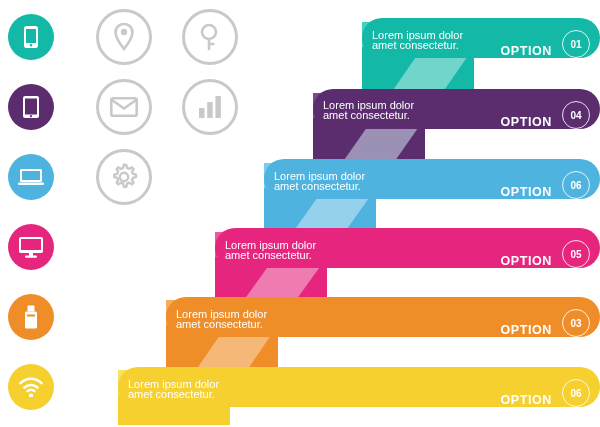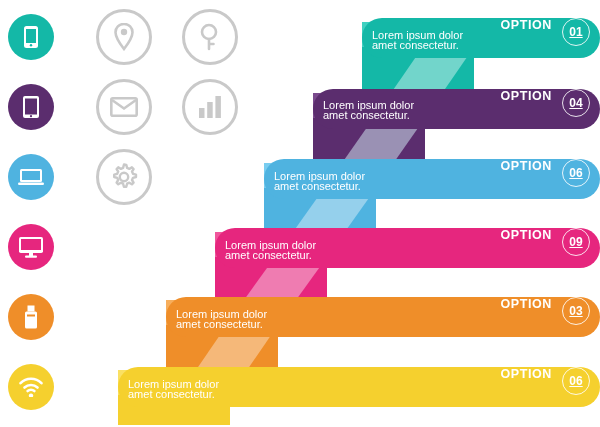"OPTION" .bar { align-items: flex-start -> flex-end }
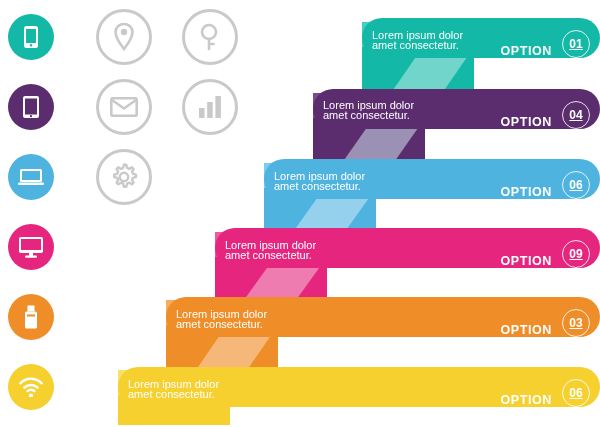"01" .num-badge { font-size: 12px -> 10px; text-decoration: underline -> none }
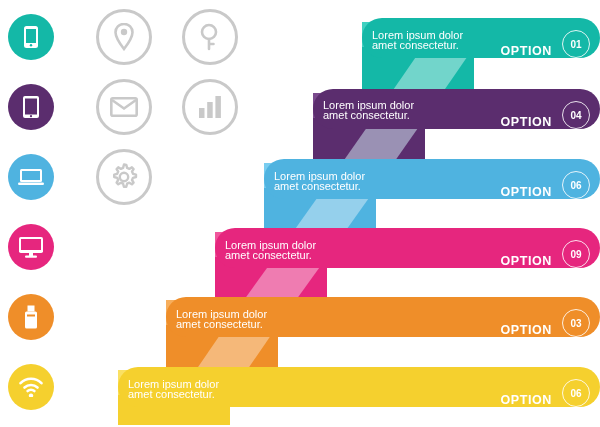"09" span.num-badge { text: 09 -> 05 }
